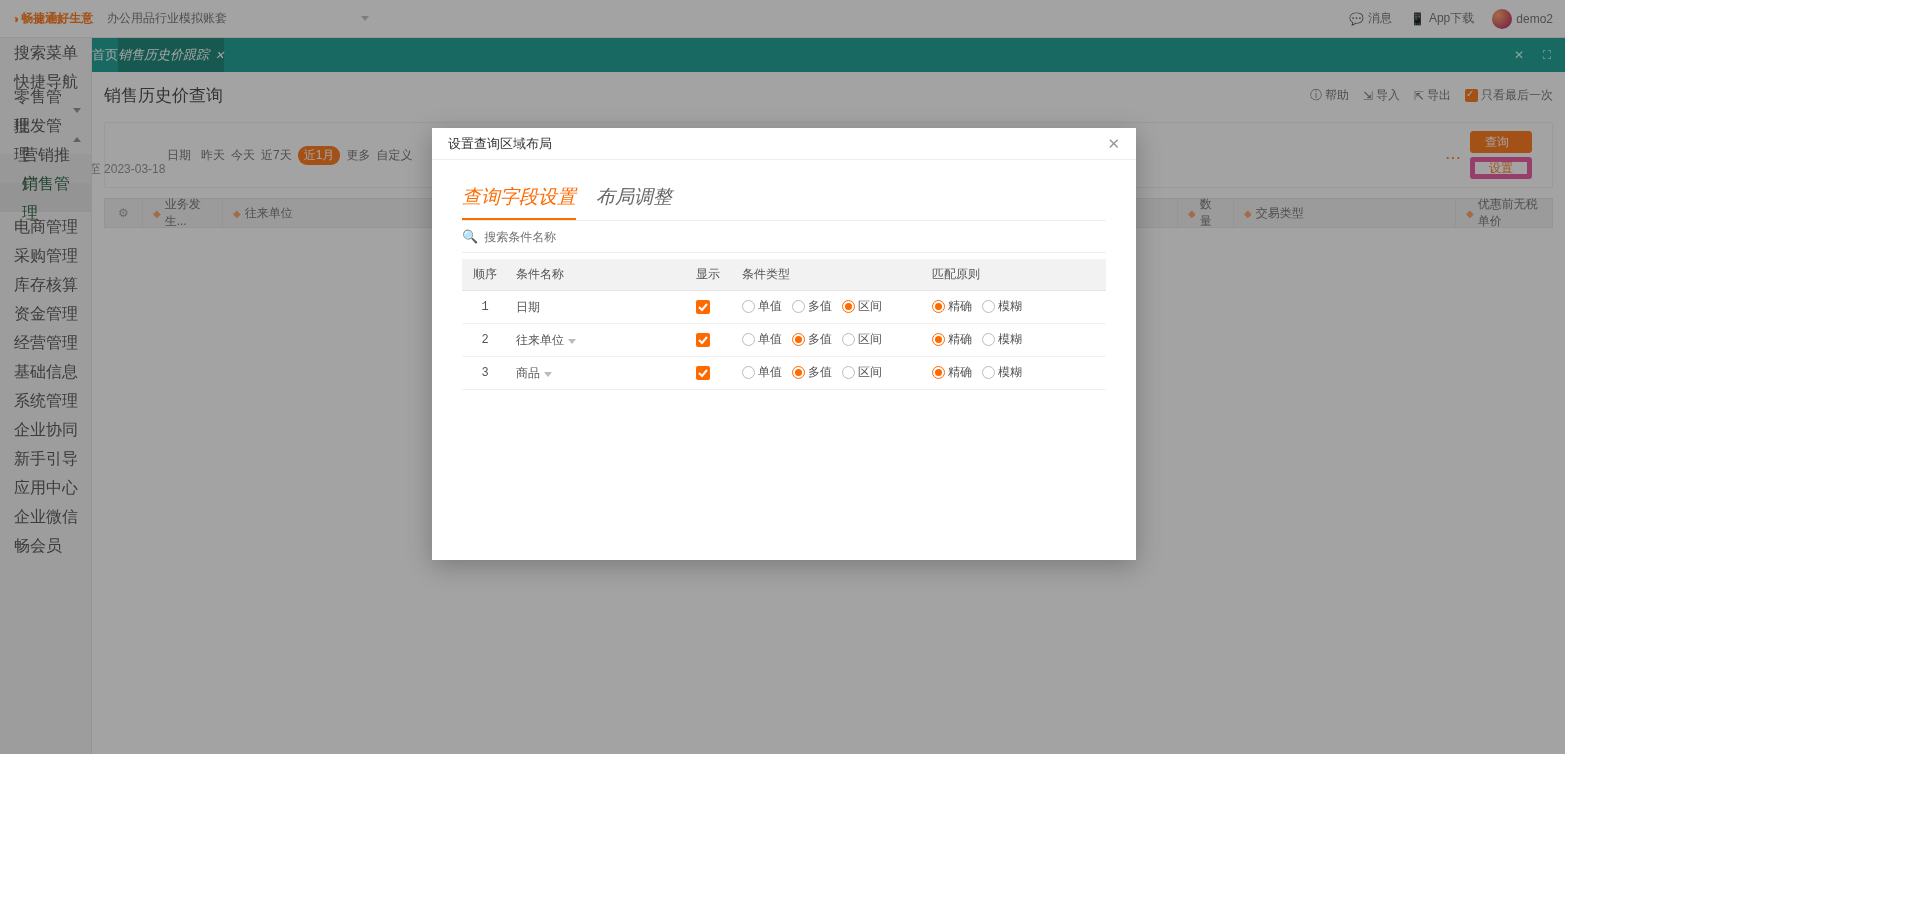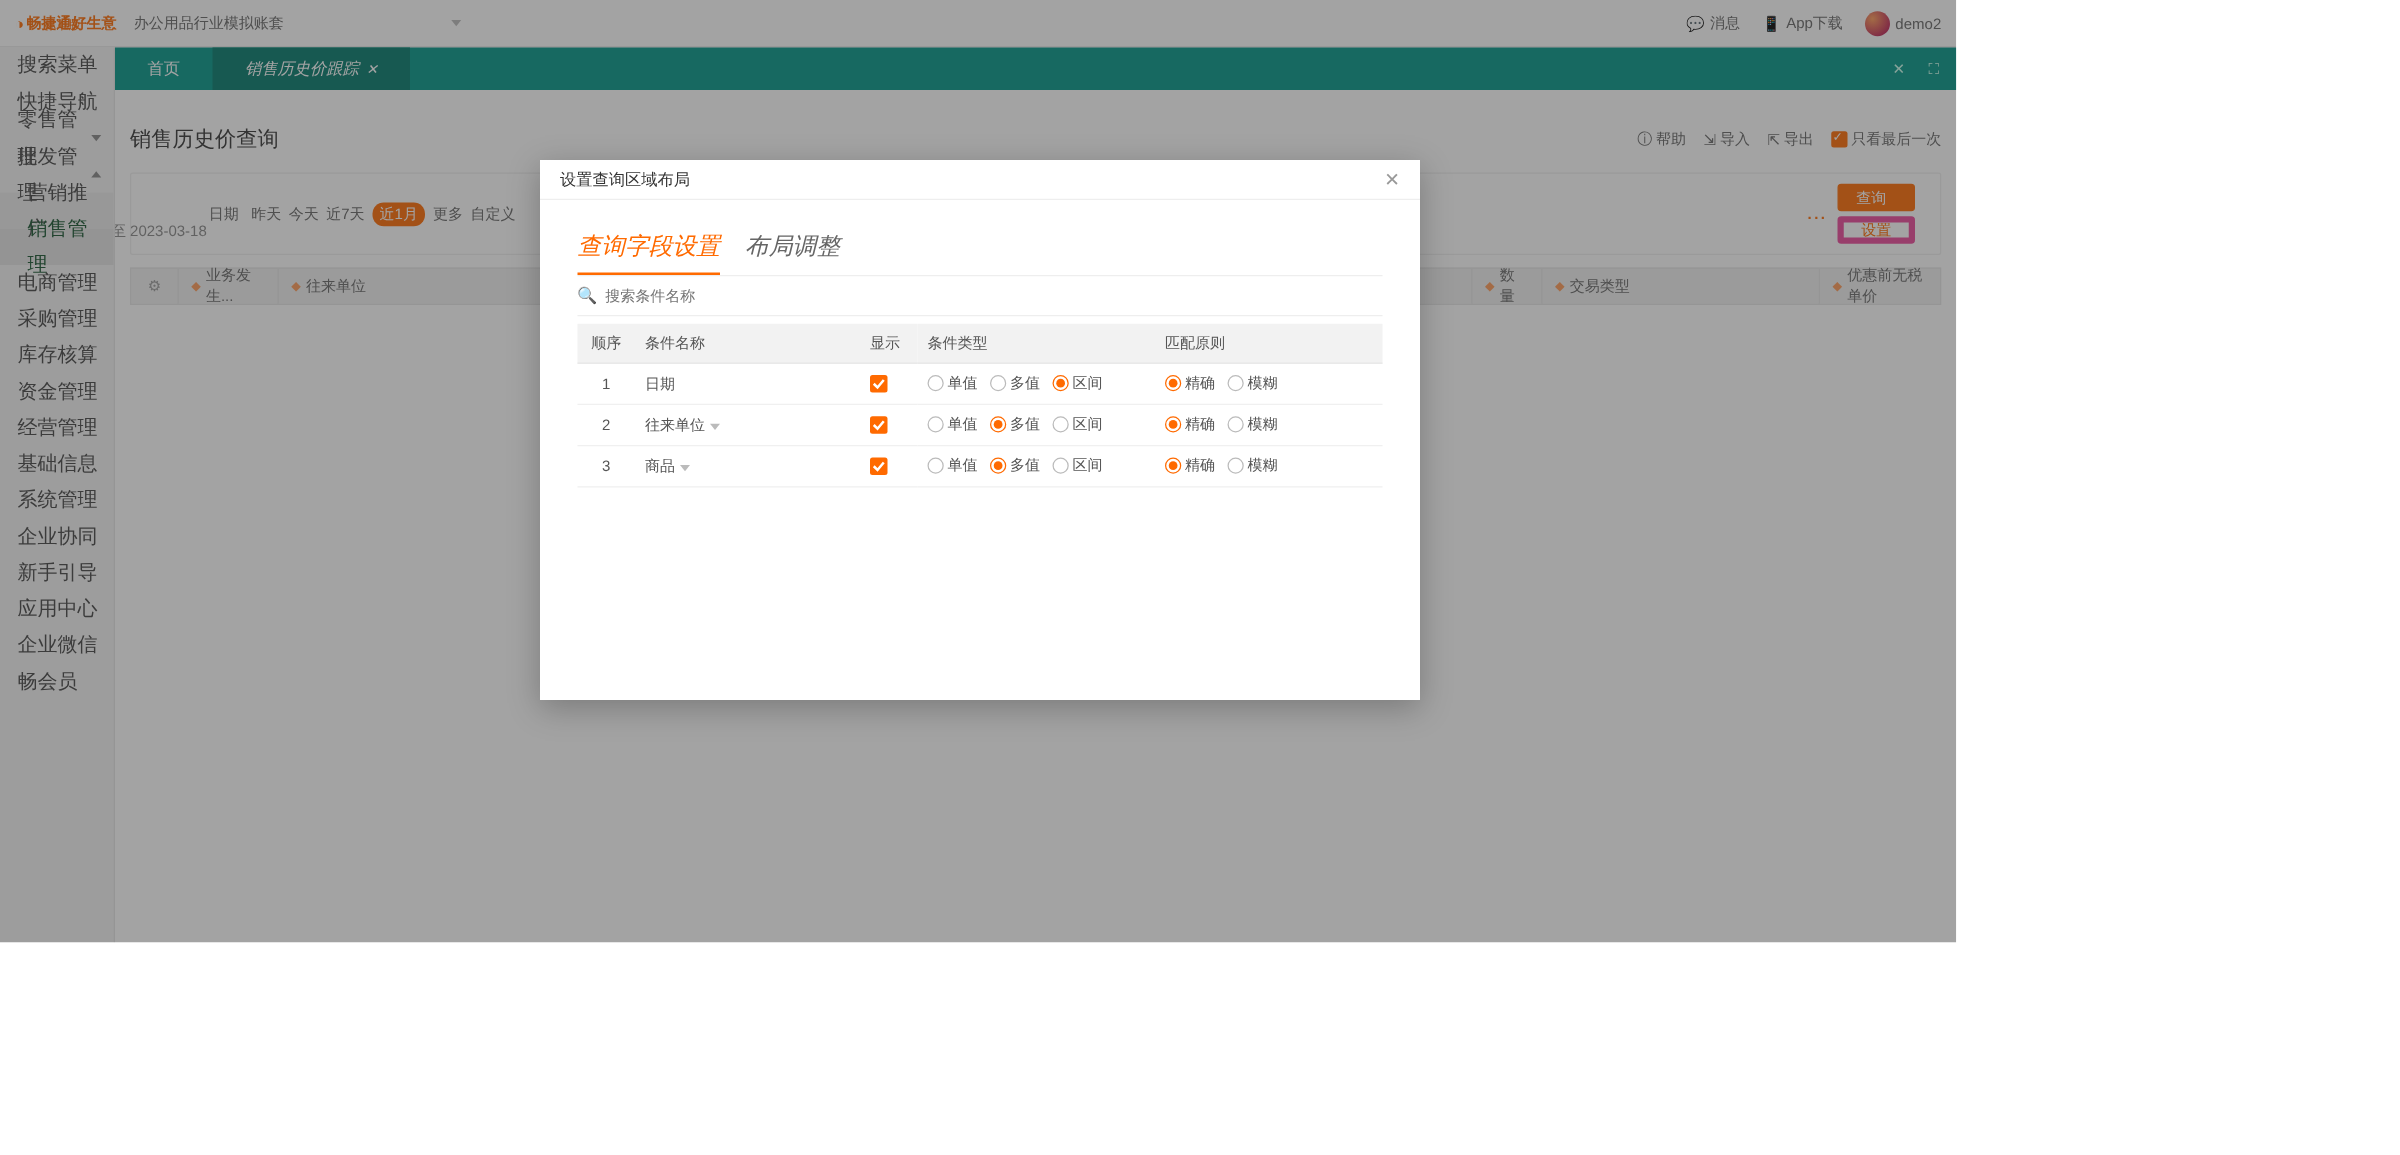"首页" .tab { padding: 0 26px -> 0 0 }
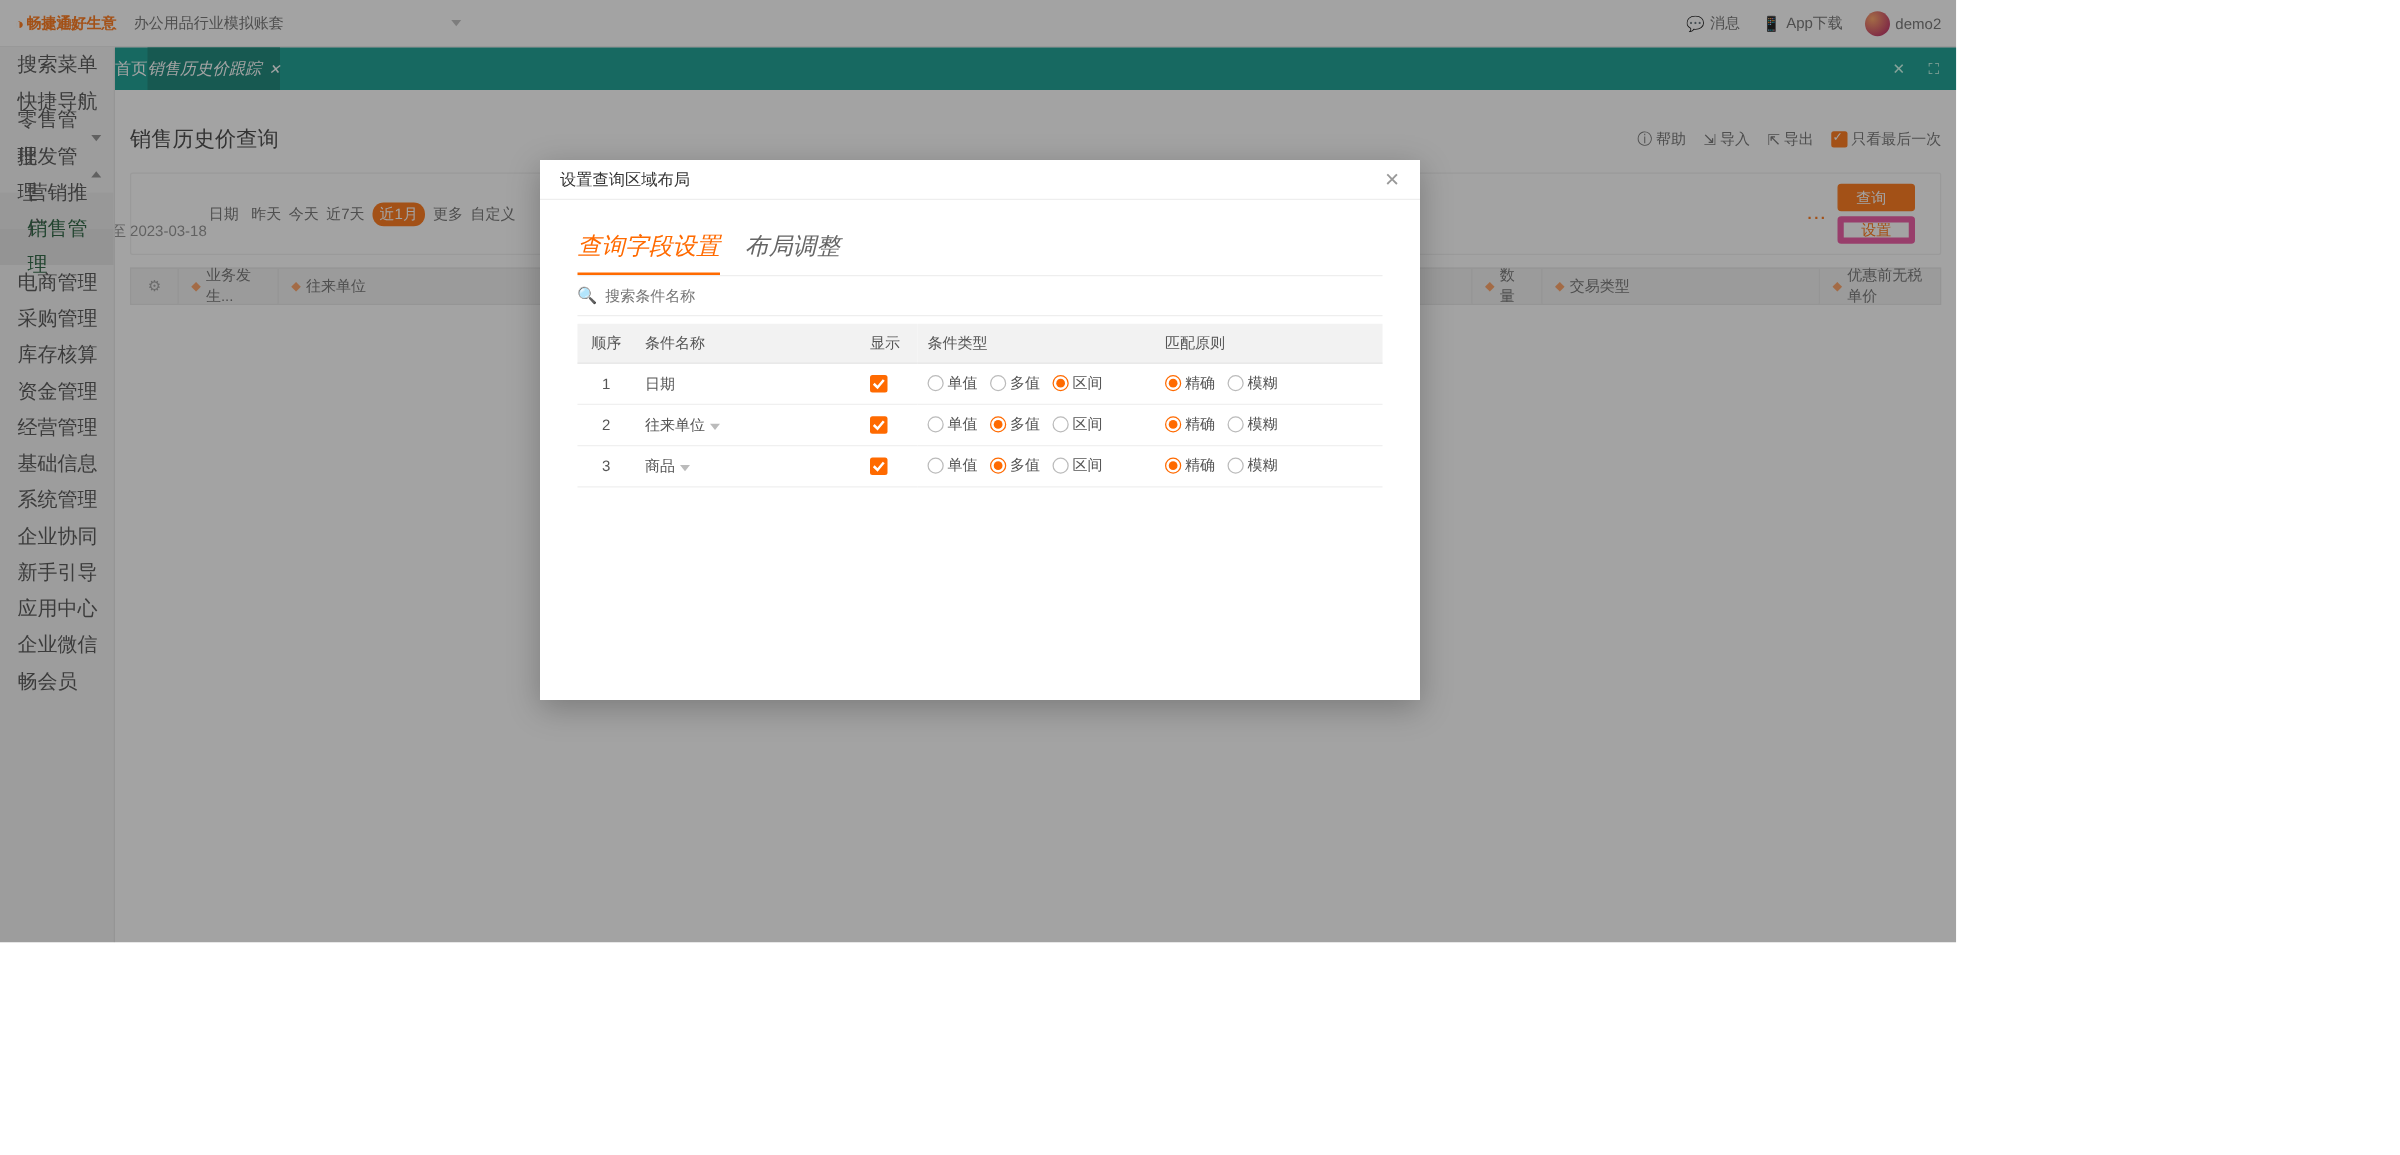"销售历史价查询" .main { padding: 24px 12px -> 8px 12px }
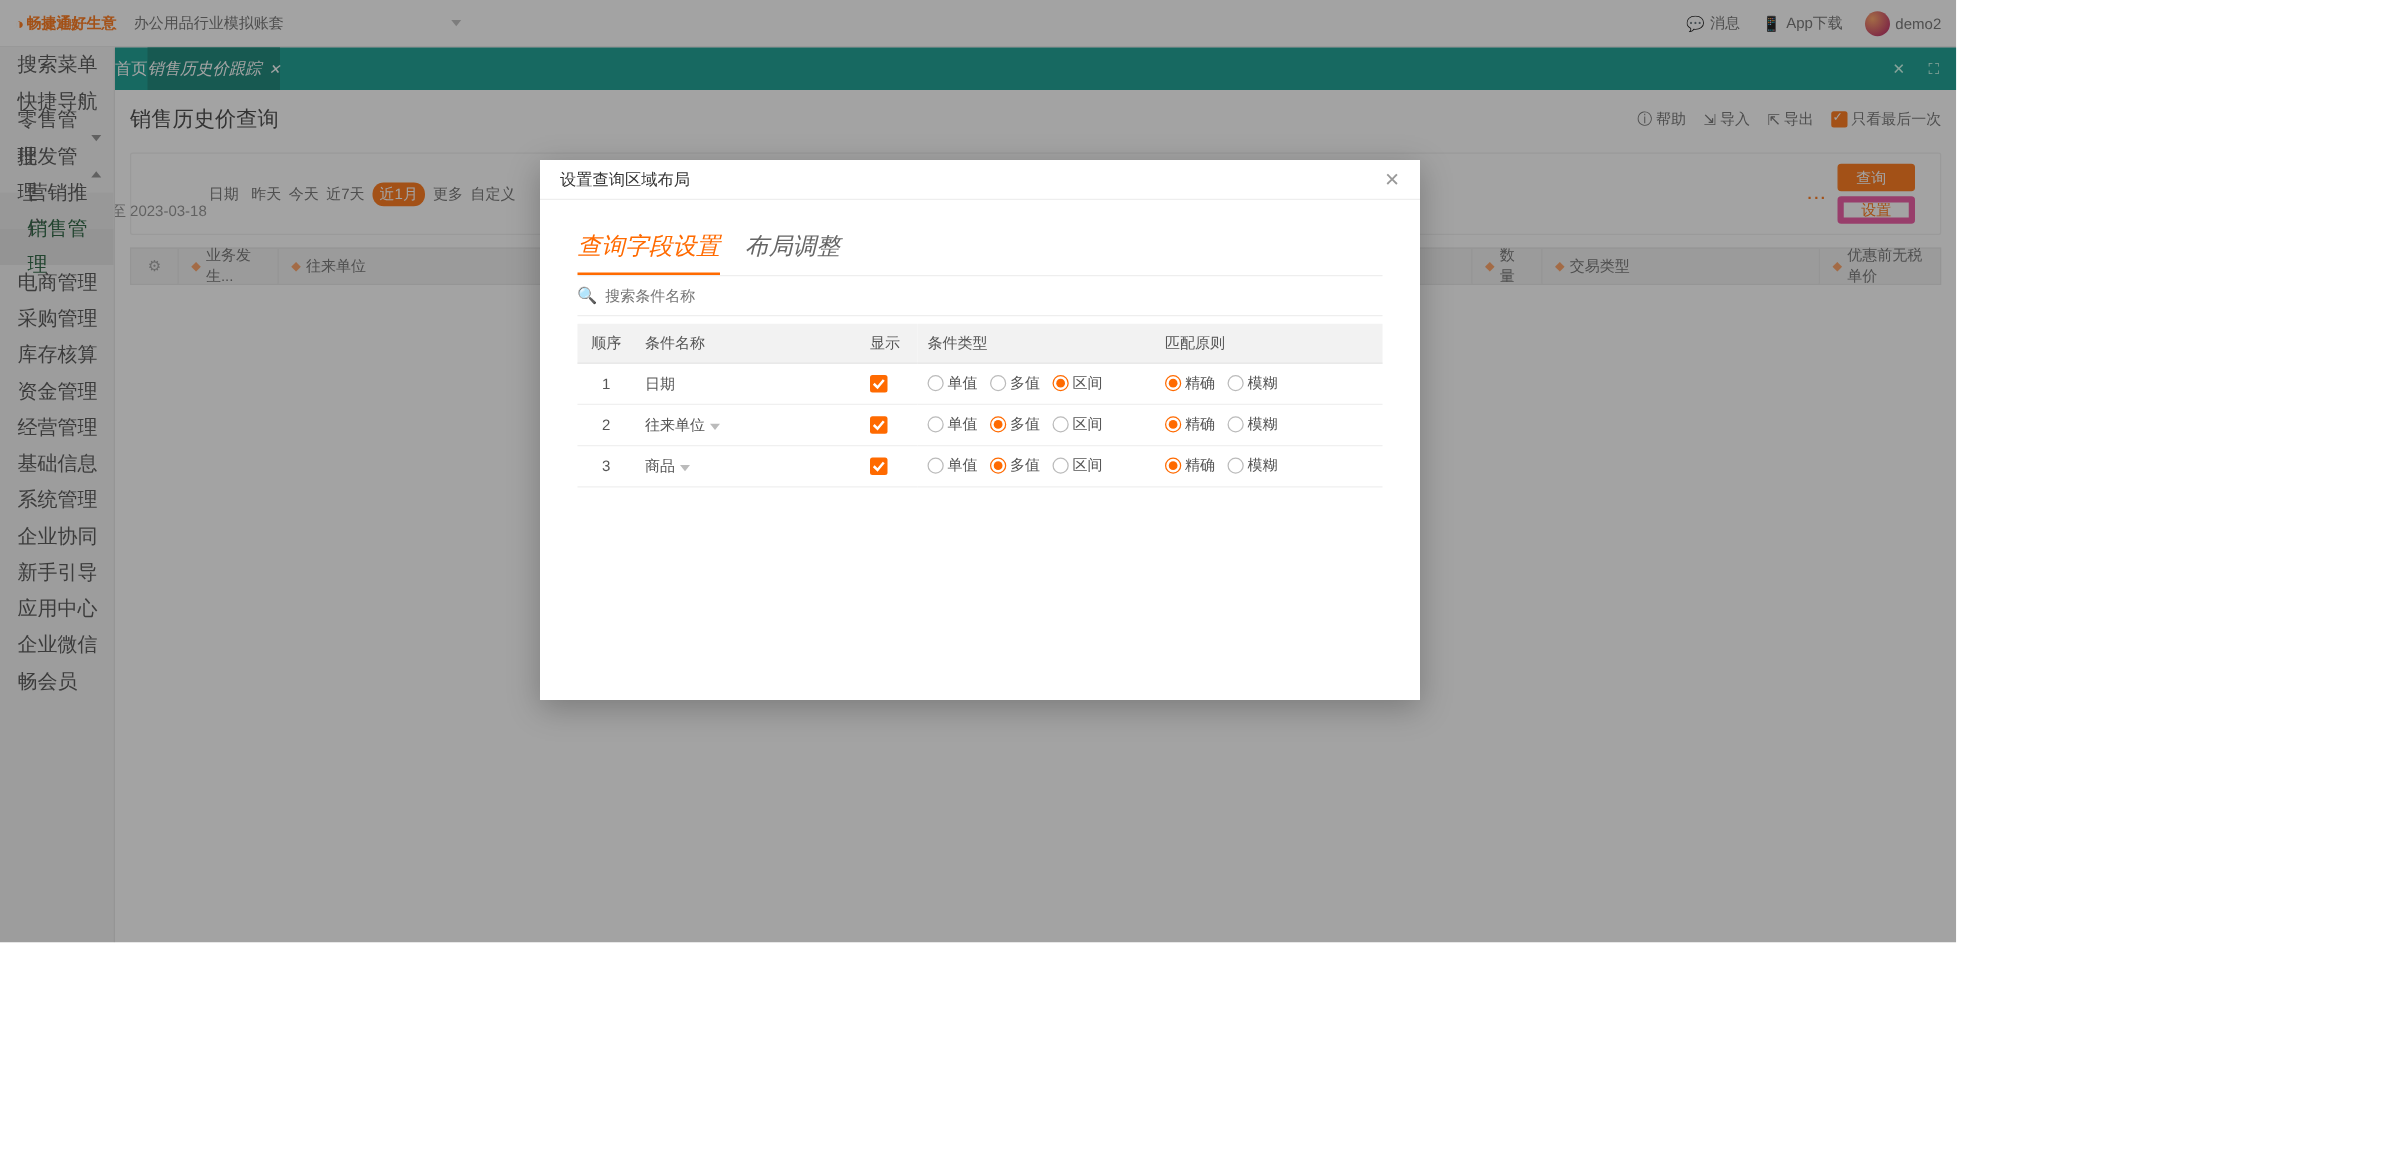"顺序" .col-seq { font-family: none -> Liberation Mono, monospace }
